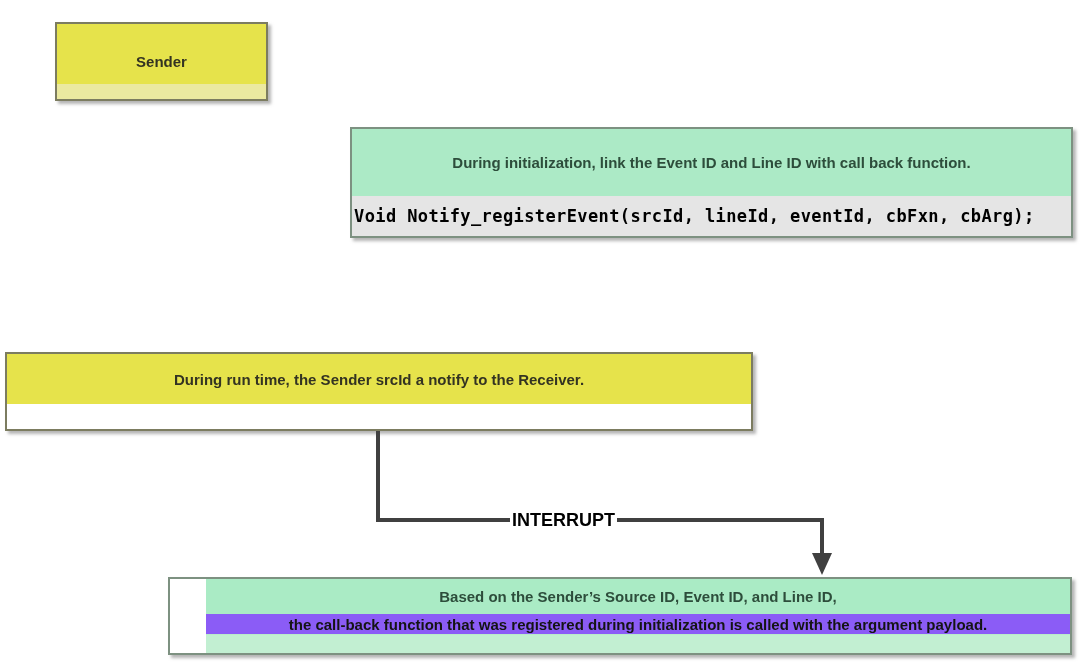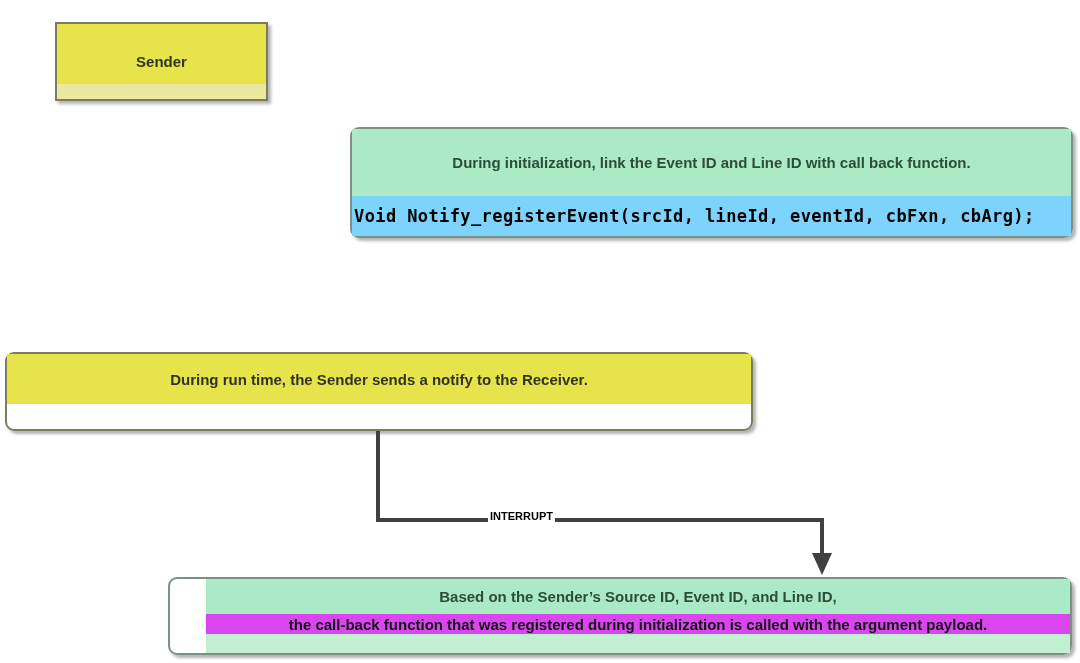"During initialization, link the Event" .banded { border-radius: 9px -> none }
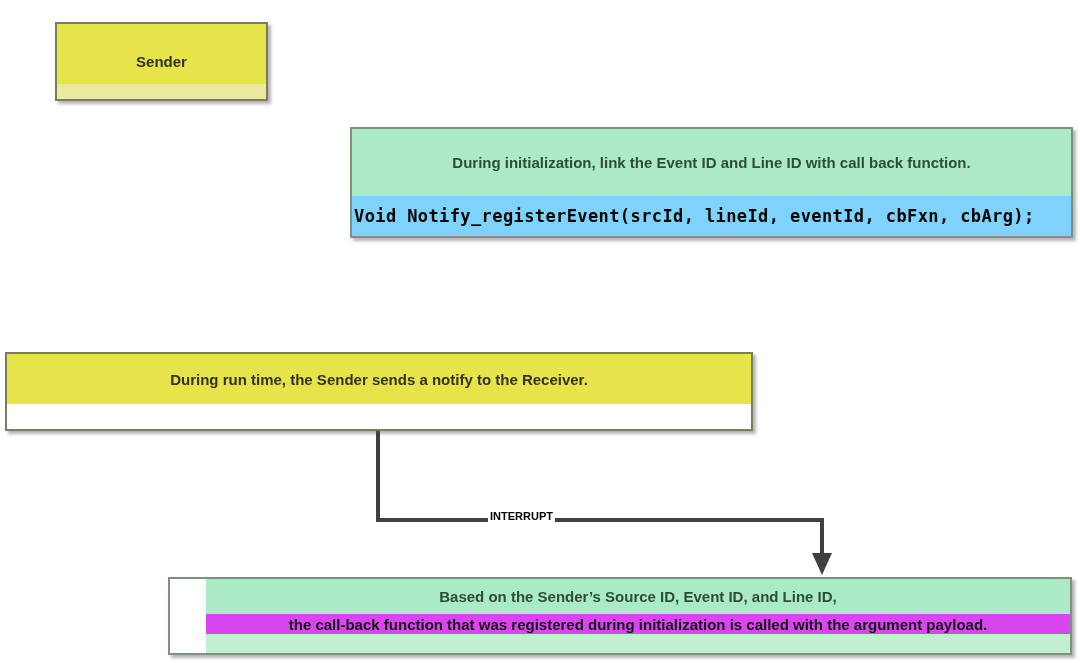"Void Notify_registerEvent(srcId, lineId," .init-box .code-band { background: #7dd3fc -> #e5e5e5 }
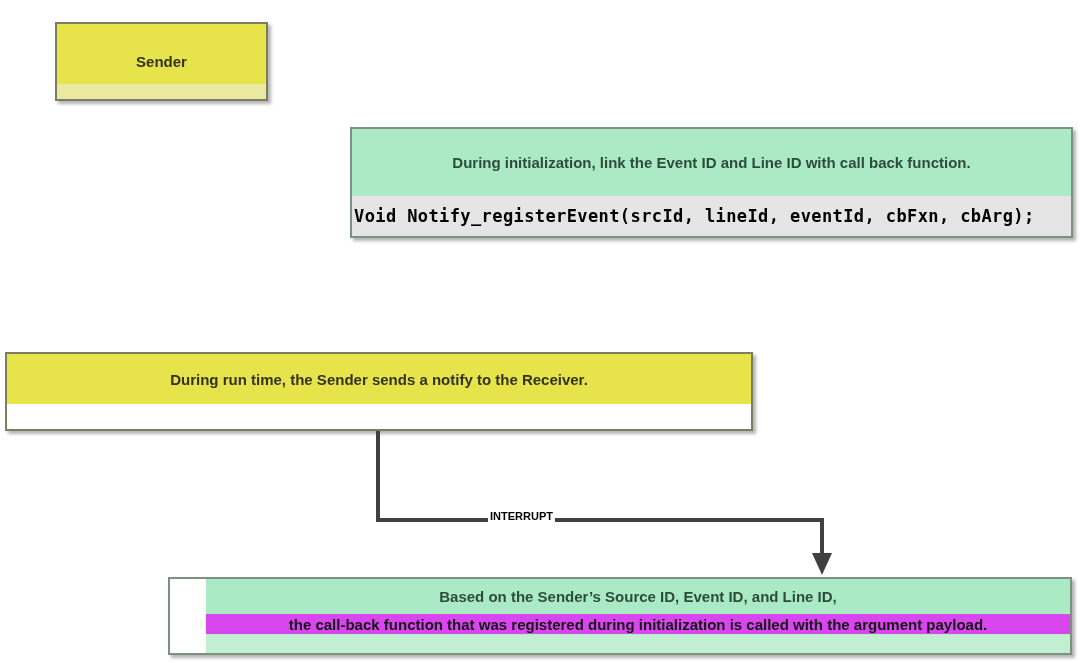"During run time, the Sender" div.band { text: sends -> srcId }
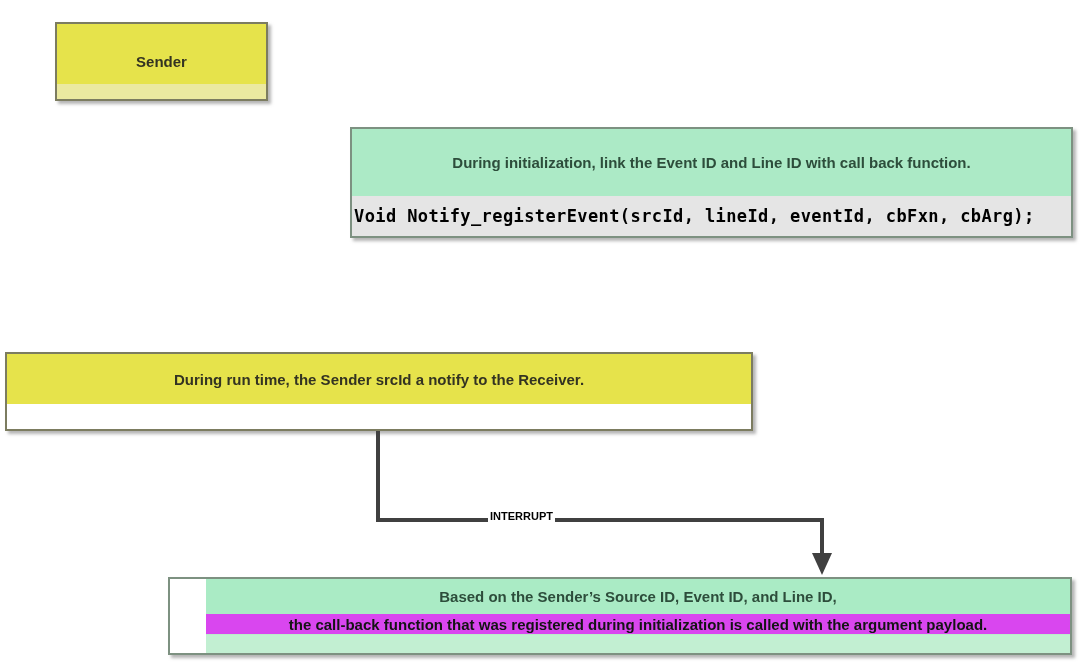"INTERRUPT" .interrupt-label { font-size: 11px -> 18px; left: 488px -> 510px }
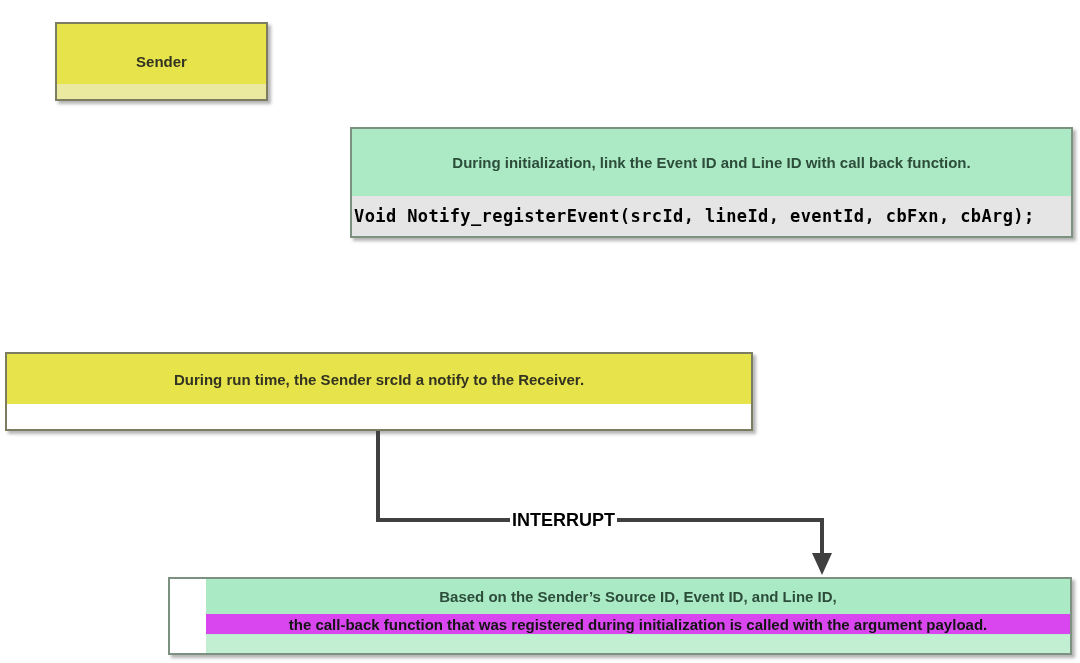"the call-back function that was" .callback-box .row2 { background: #d946ef -> #8b5cf6 }
